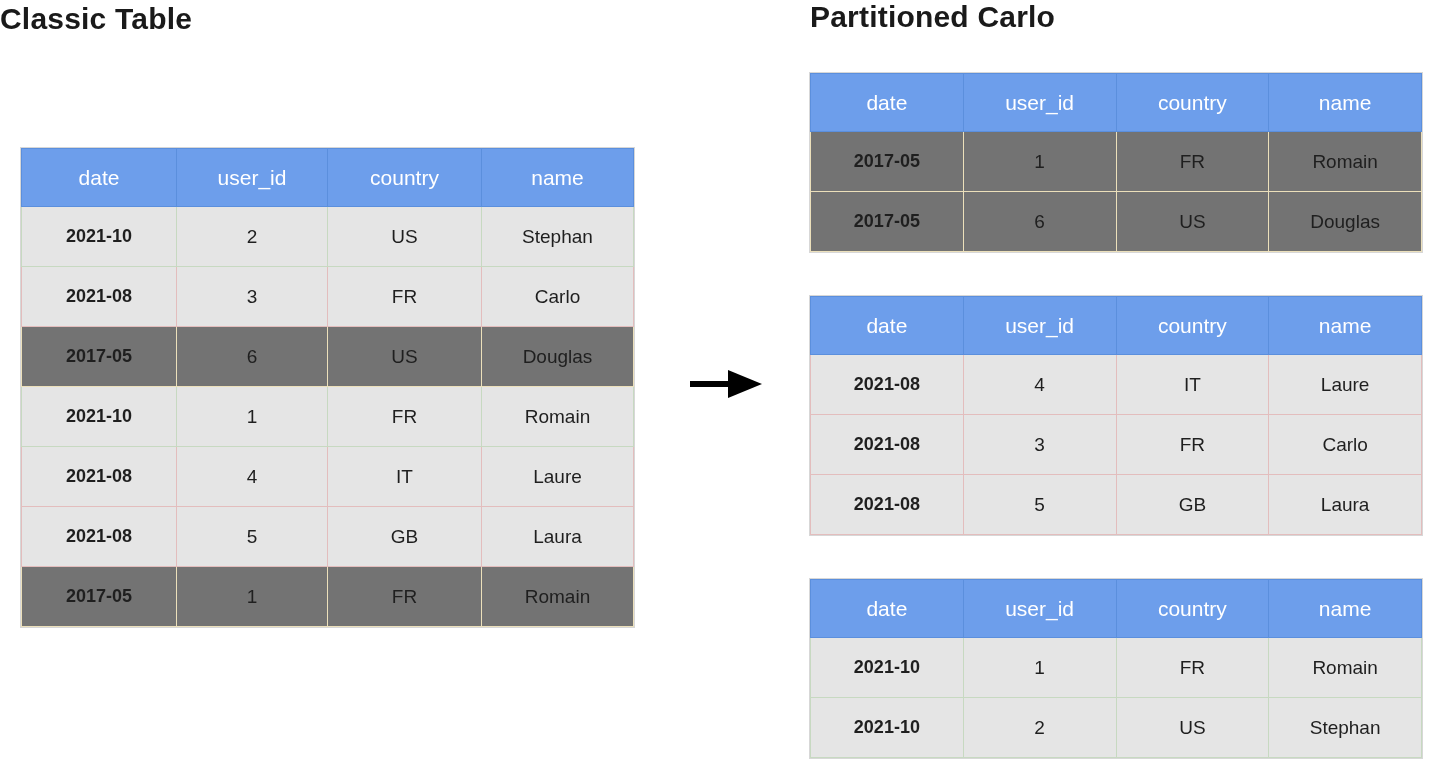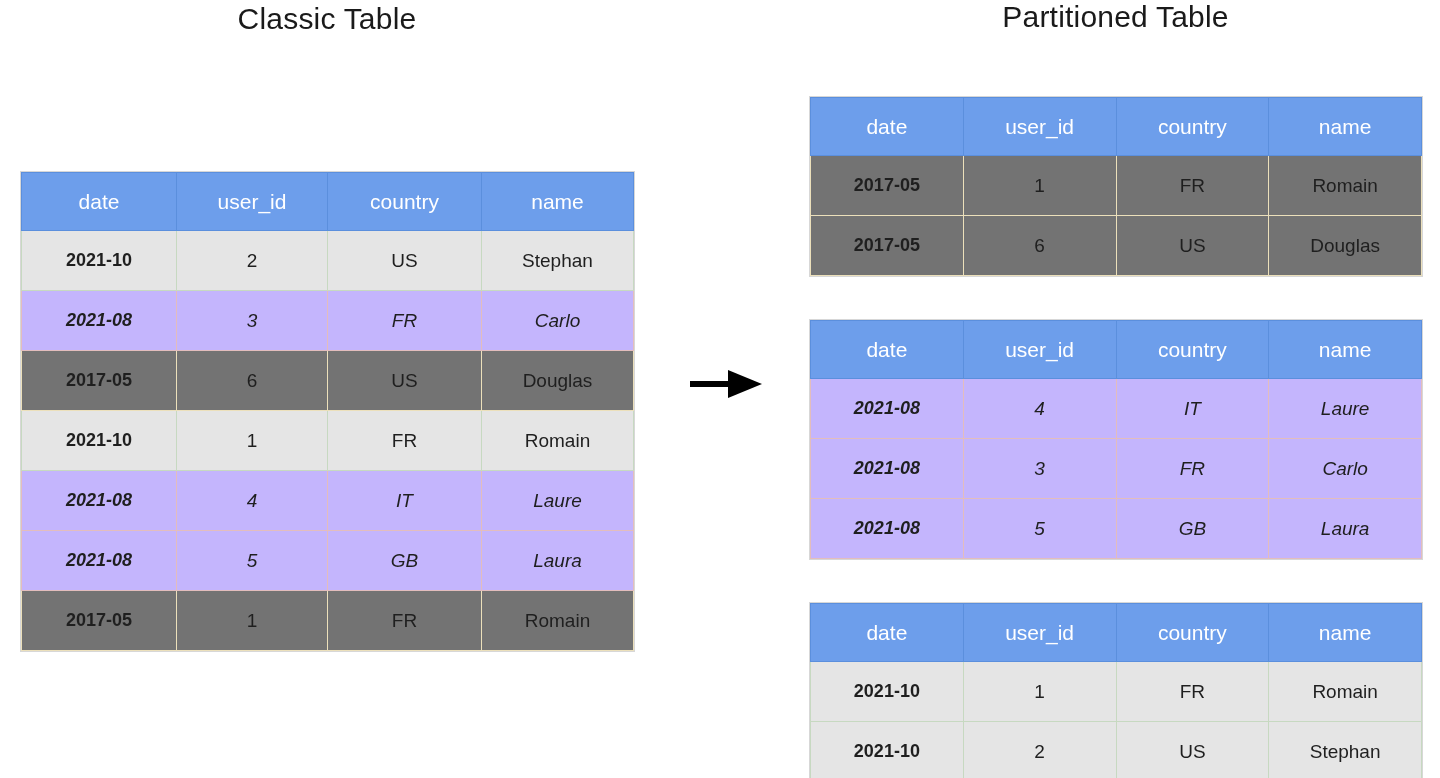"Classic Table" .title { font-weight: 400 -> 700; text-align: center -> none }
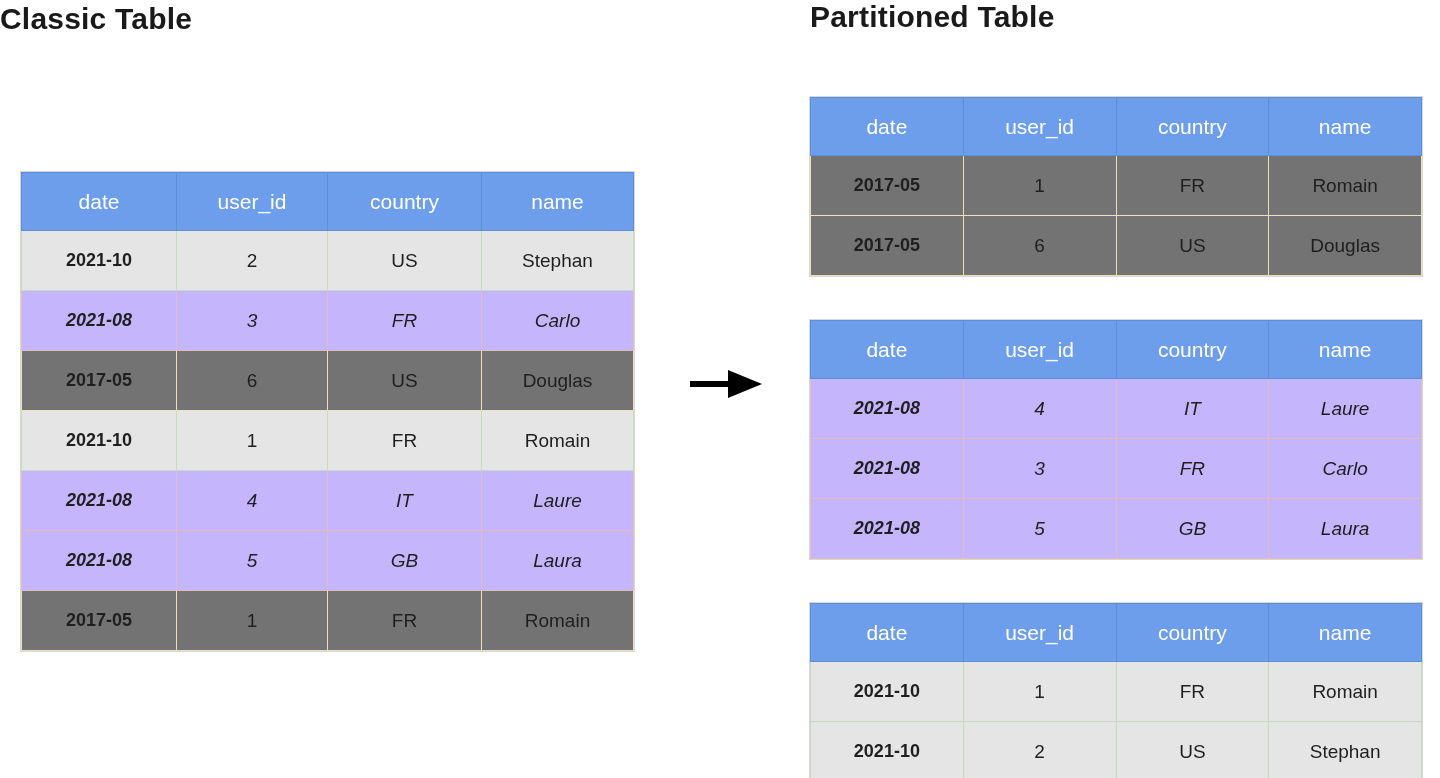"Partitioned Table" div.title { text: Table -> Carlo }
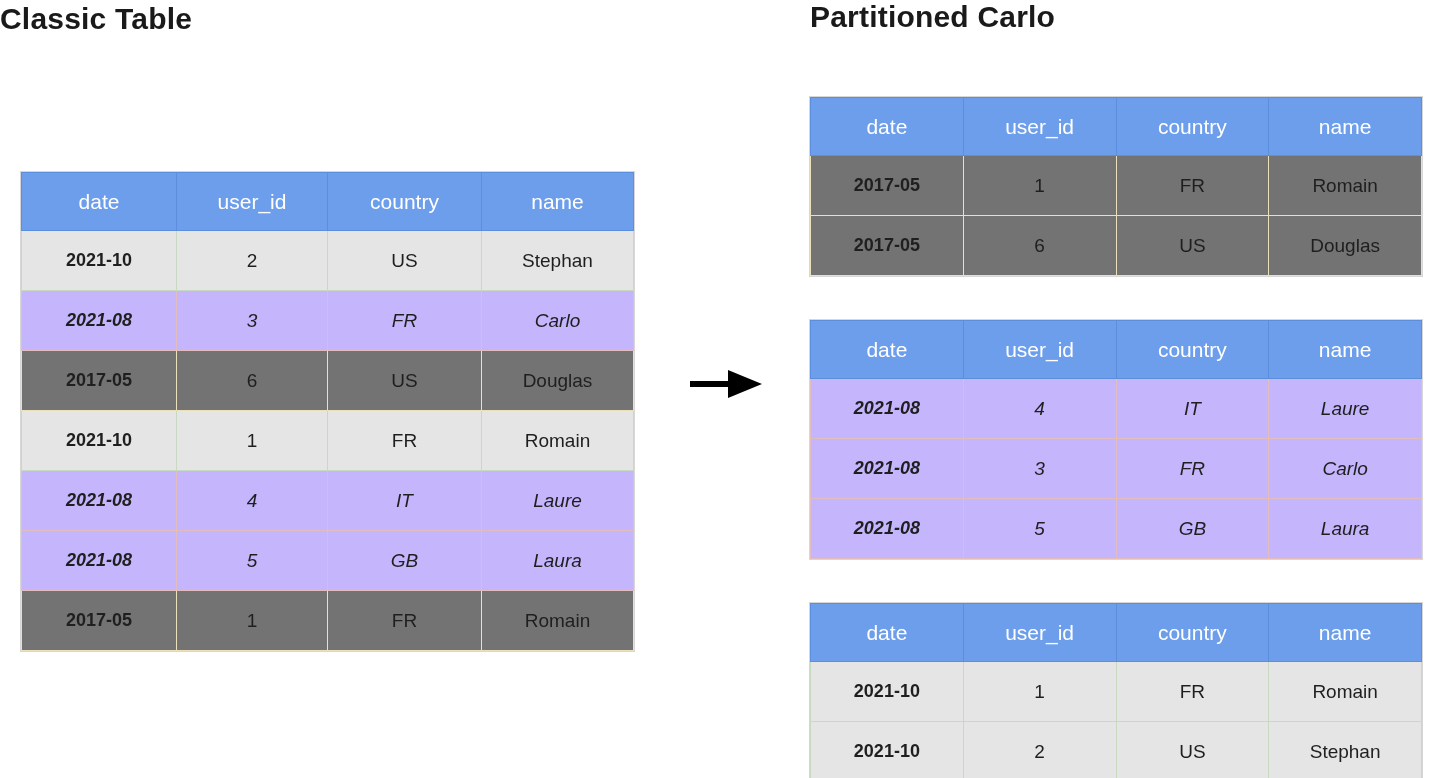"date" .tbl { margin-top: 24px -> none }
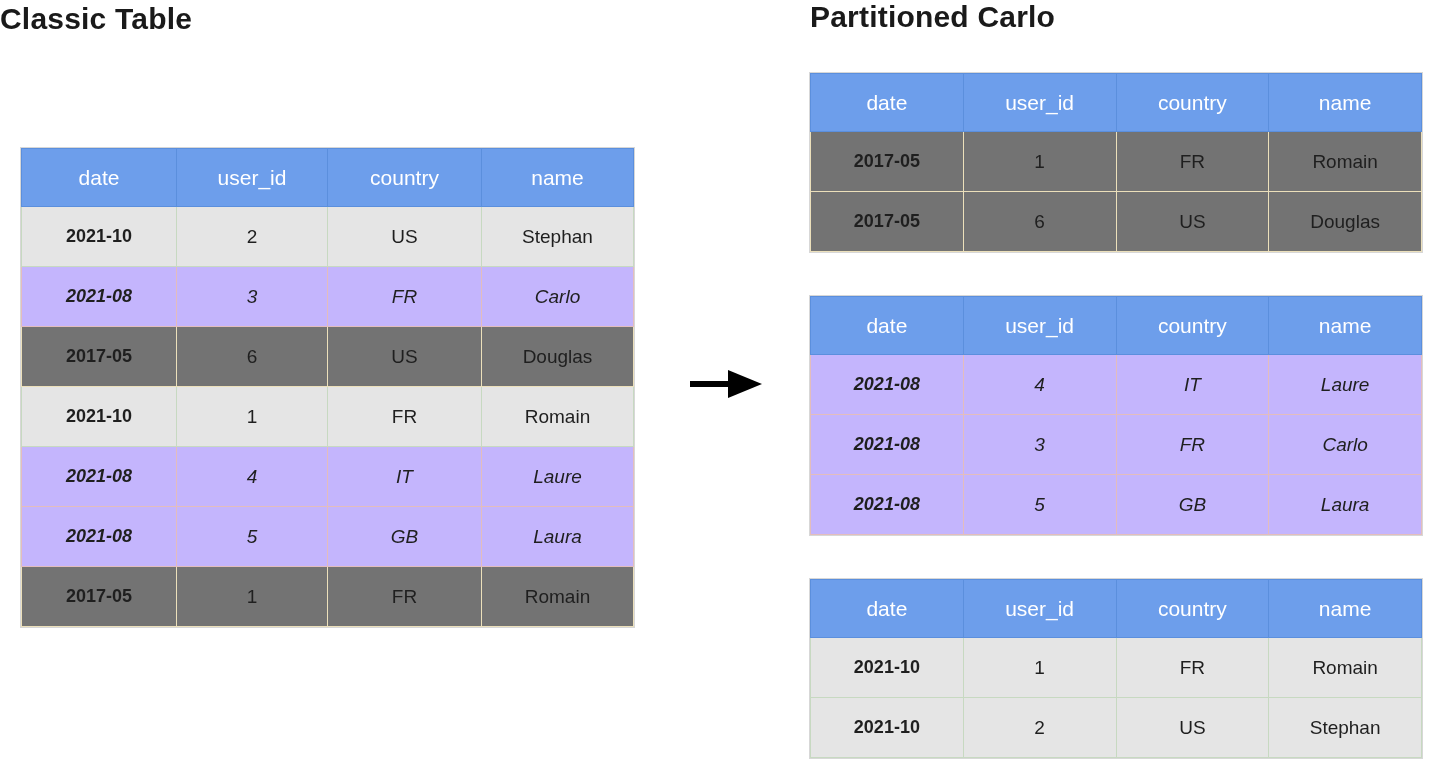"2021-08" .r-pink td { background: #c4b5fd -> #e5e5e5; font-style: italic -> none }
